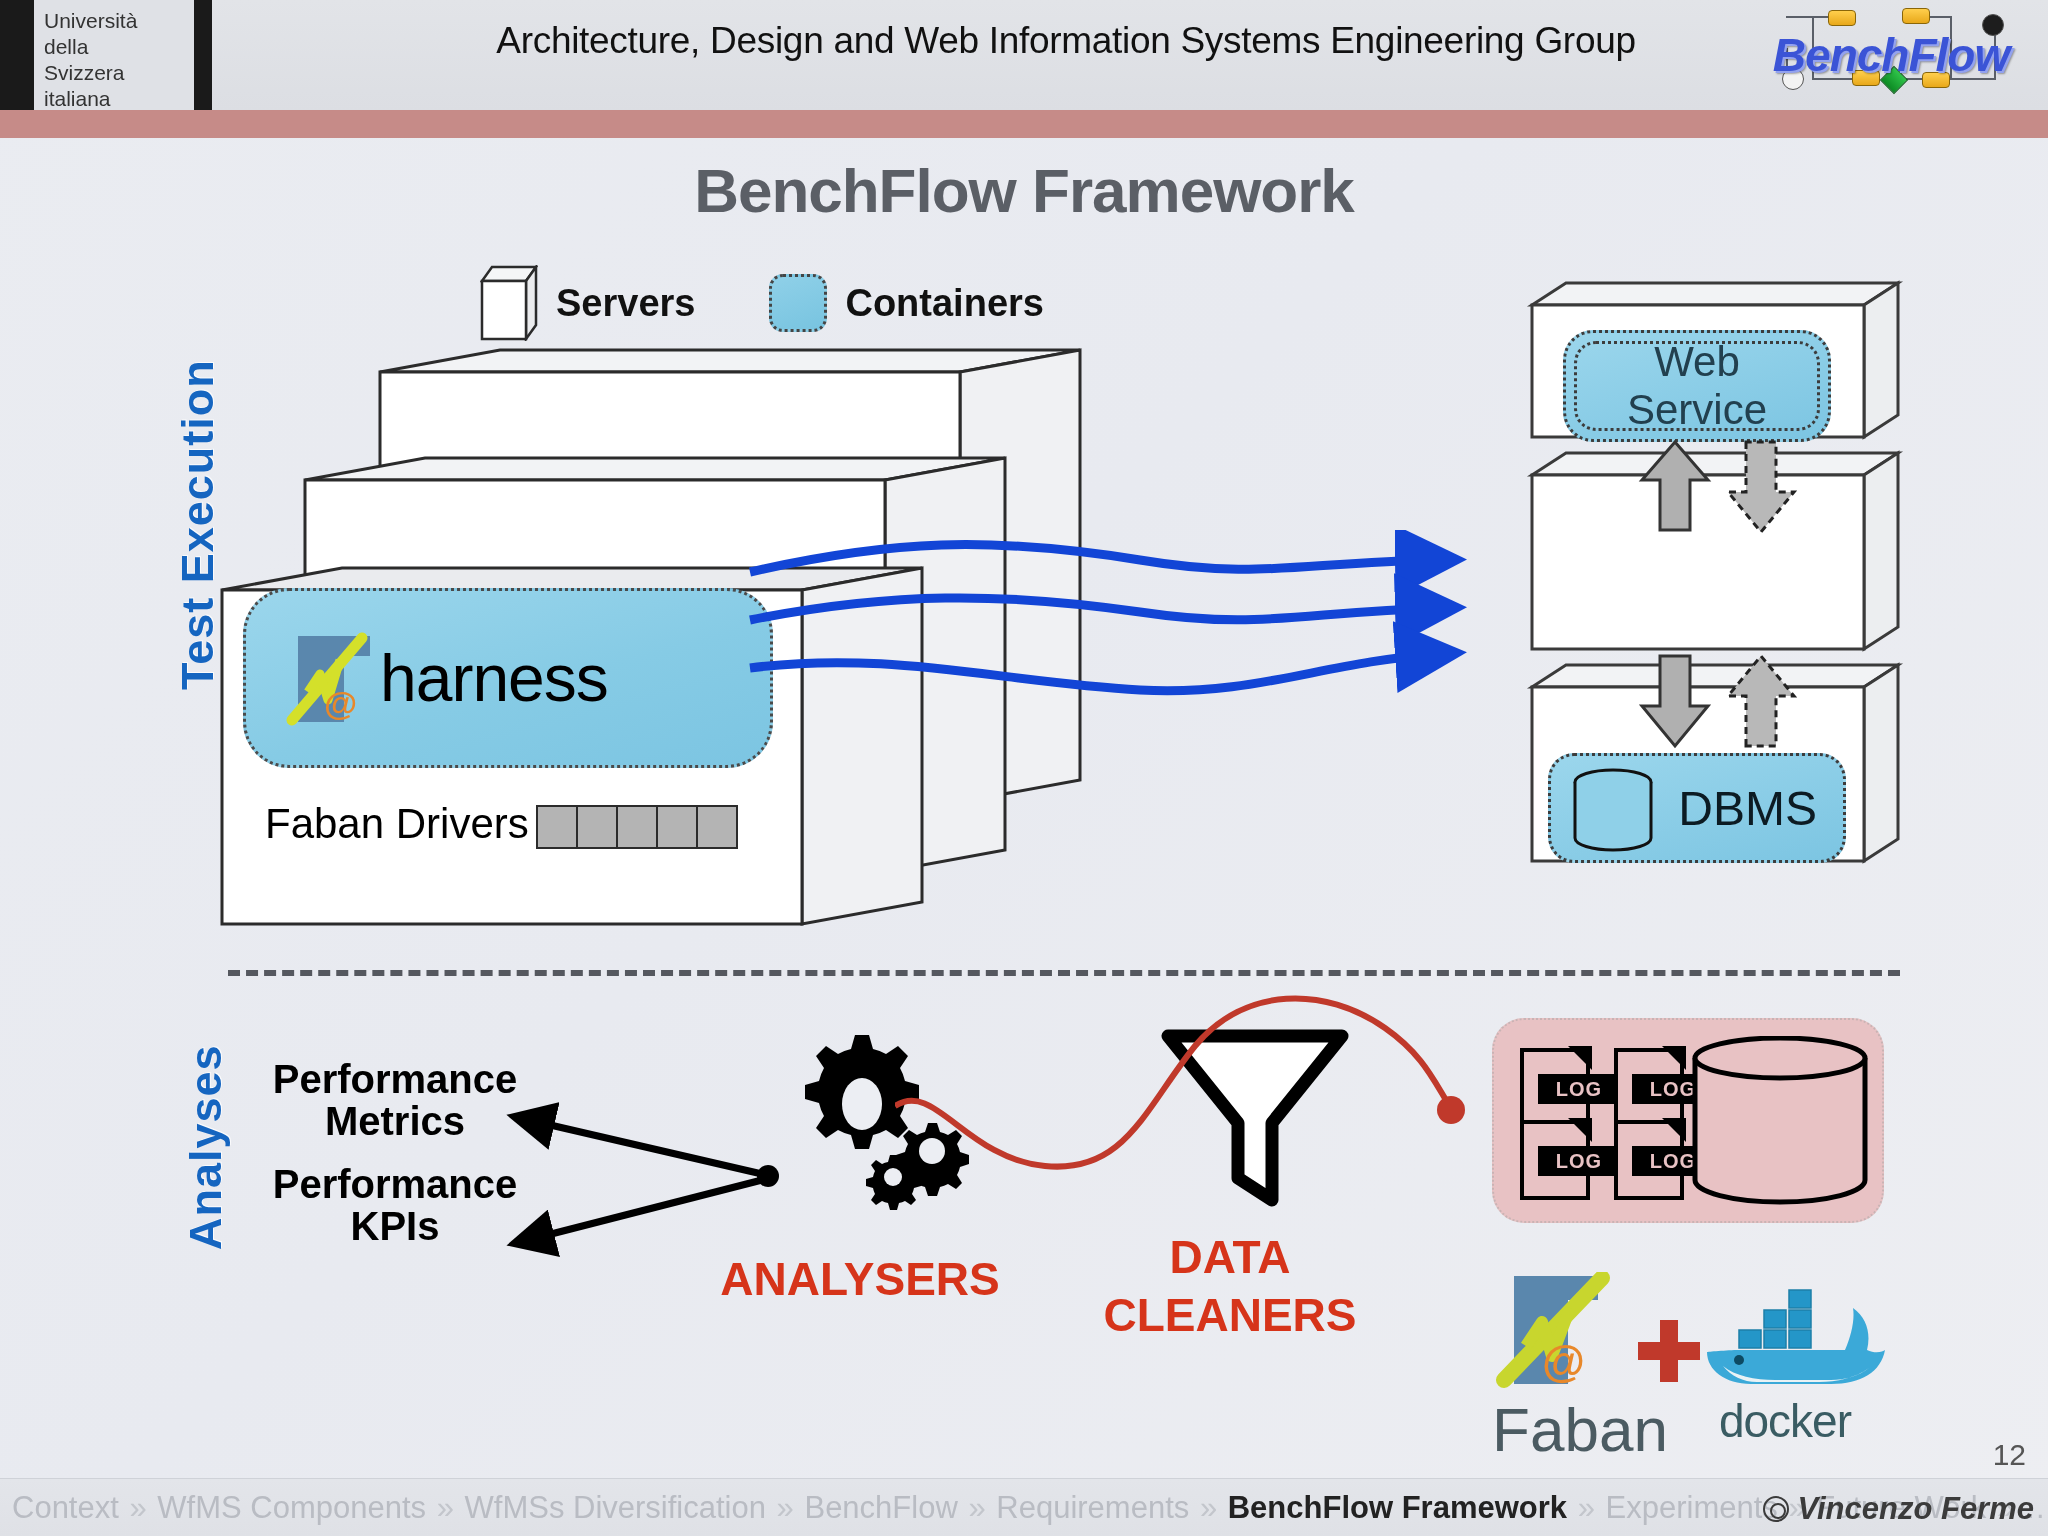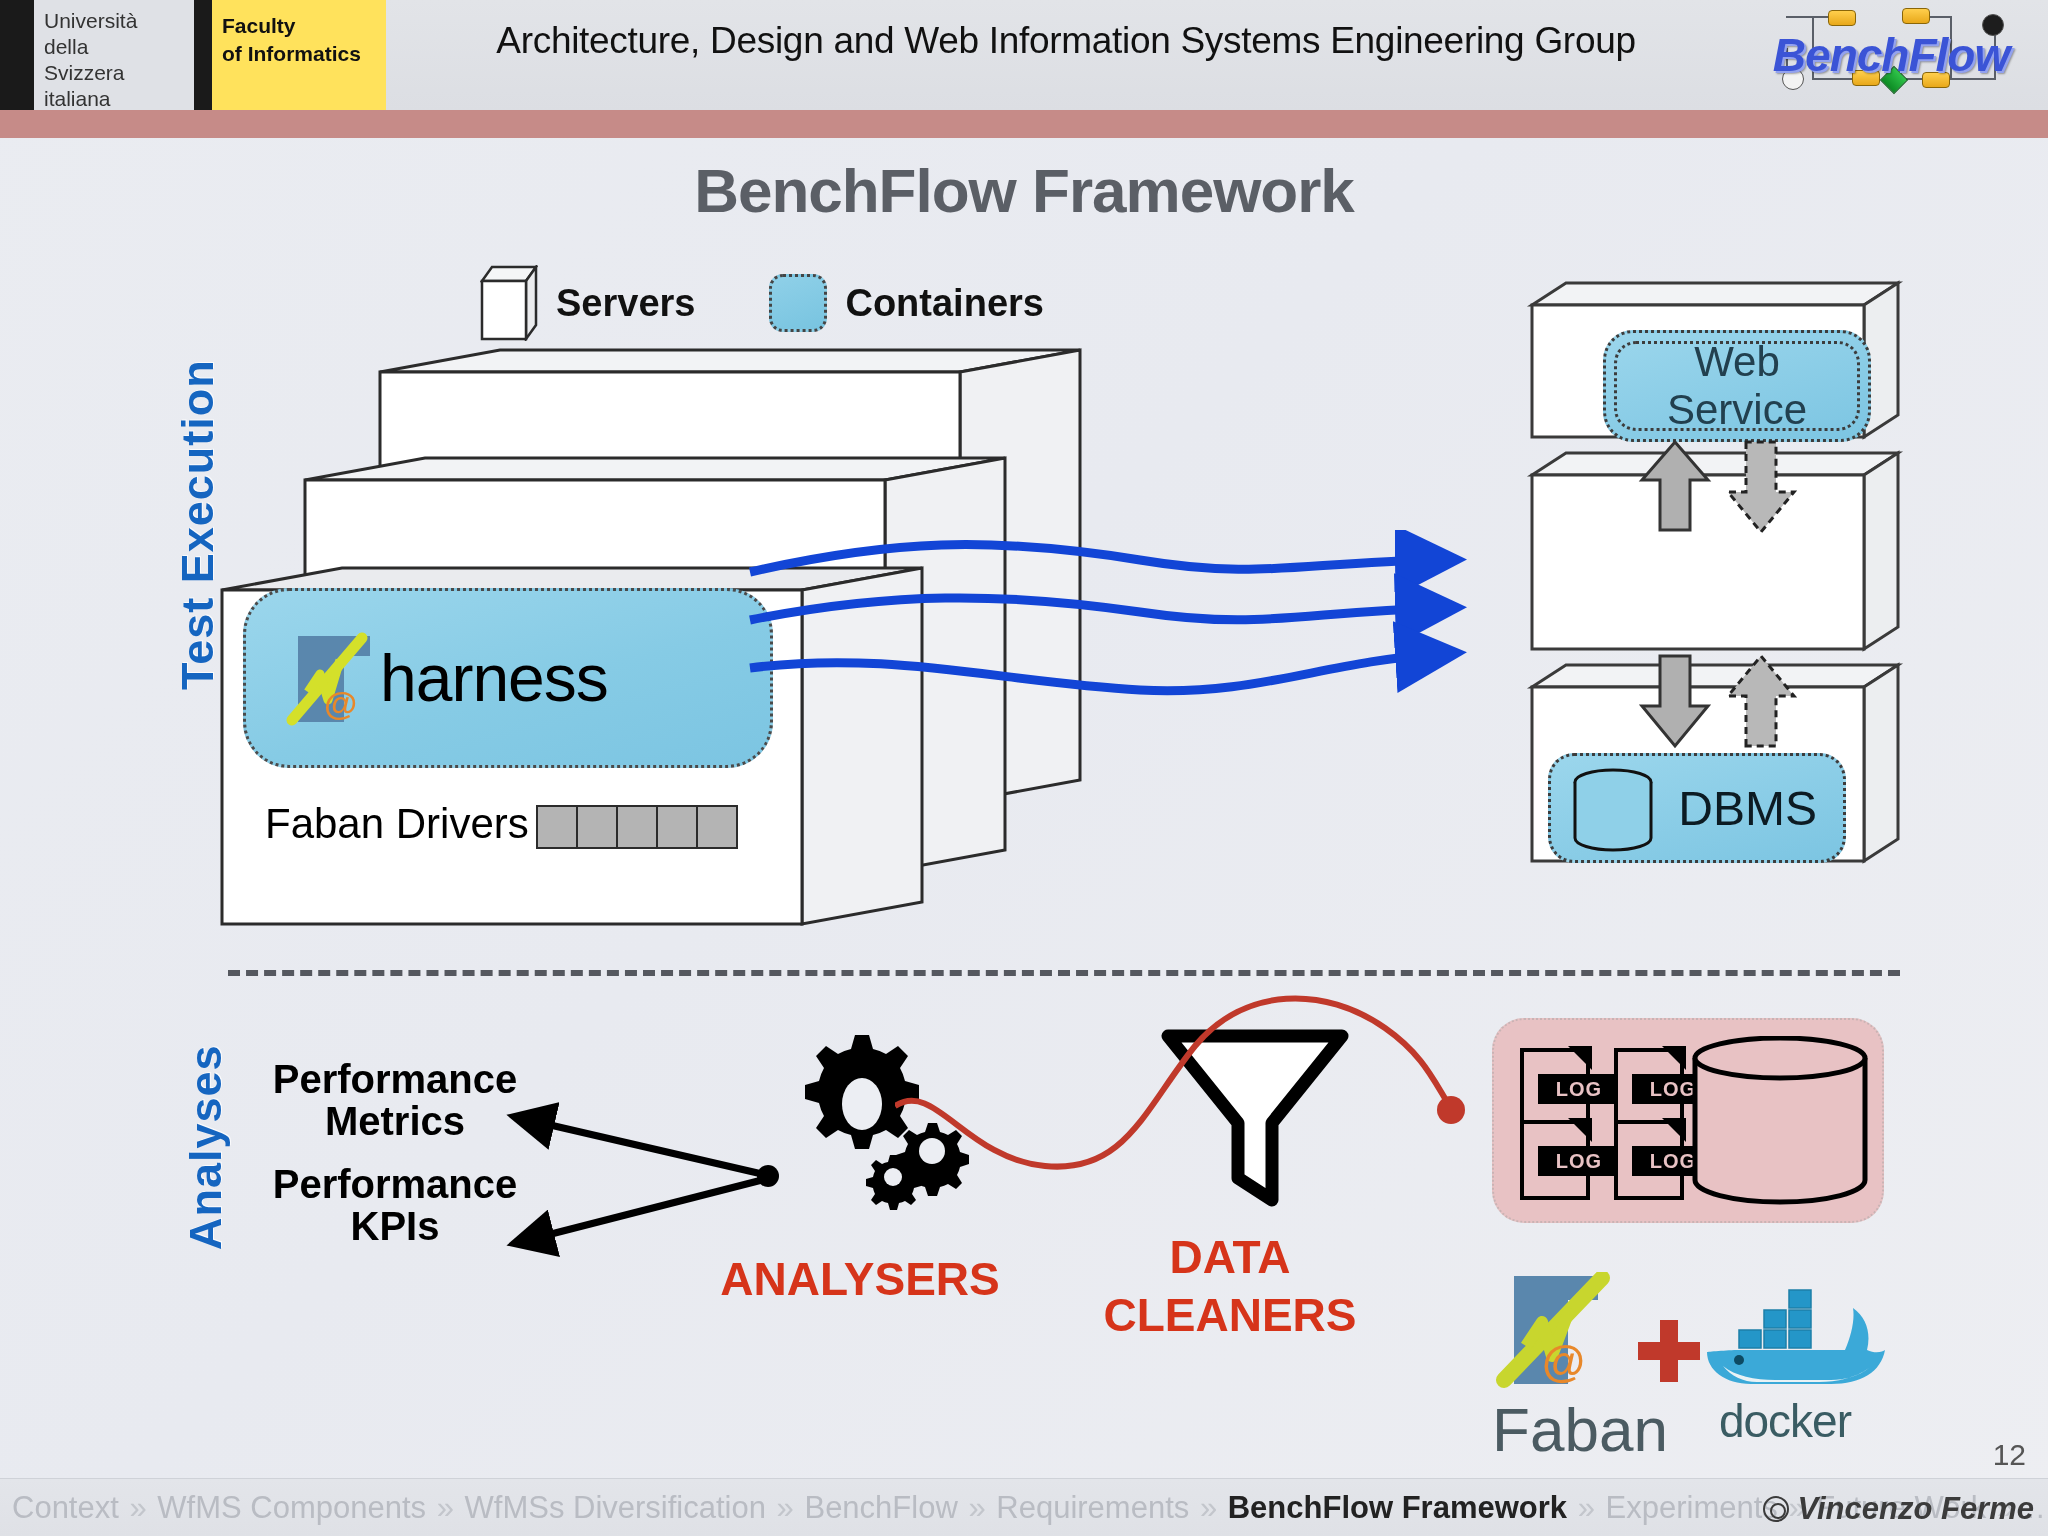"Faculty" div.hdr-fac { html: <div>Faculty of Informatics</div> -> none }
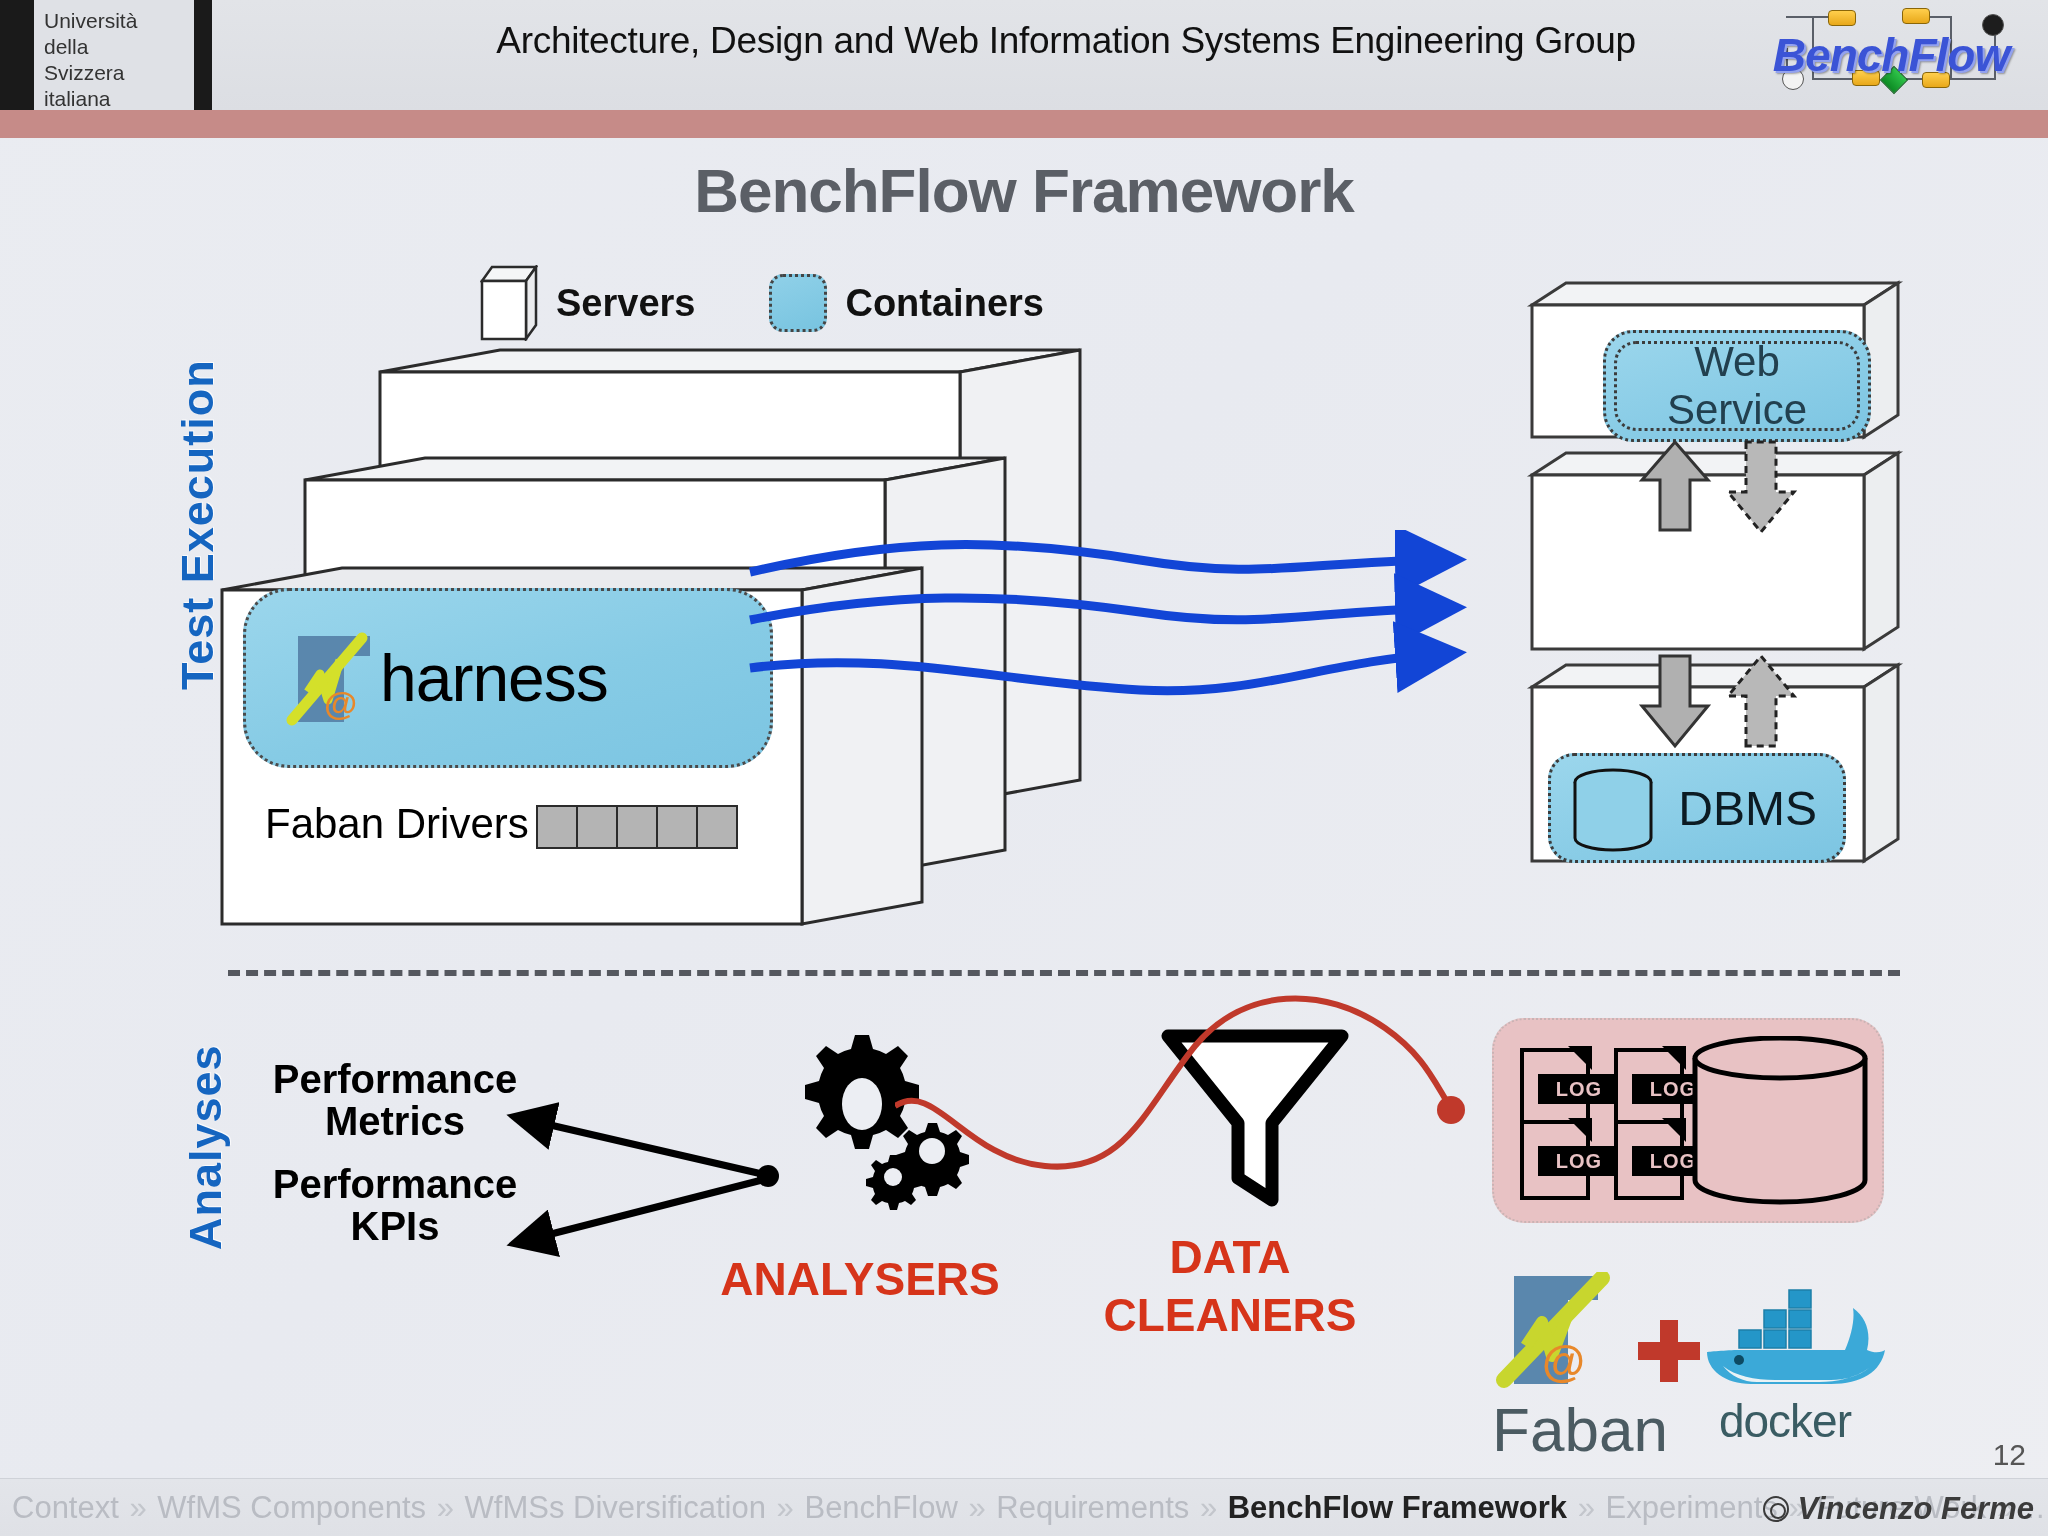"Web" div.sut-inner { margin-left: 40px -> none }
